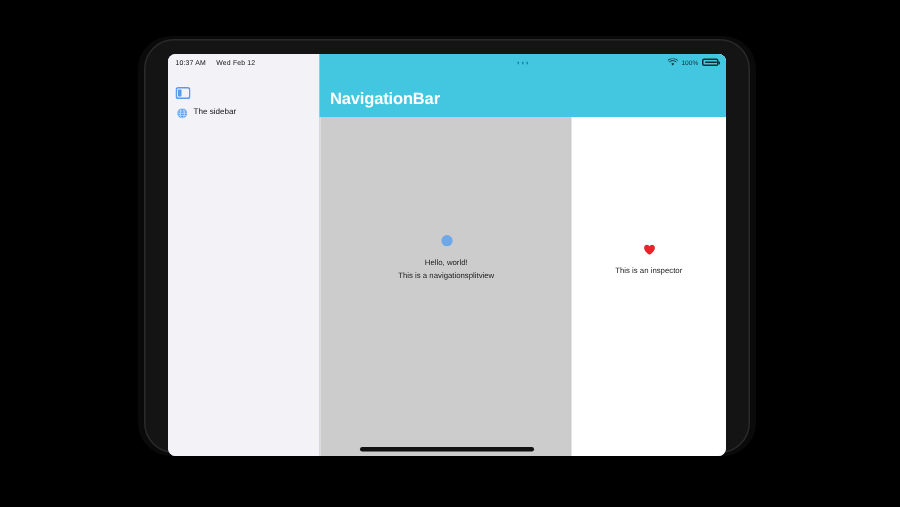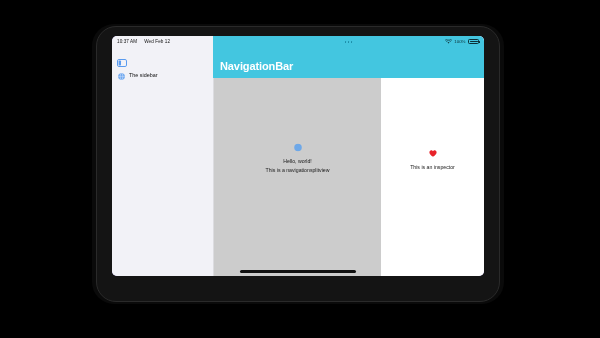"NavigationBar" .device-screen { height: 240px -> 268px }
